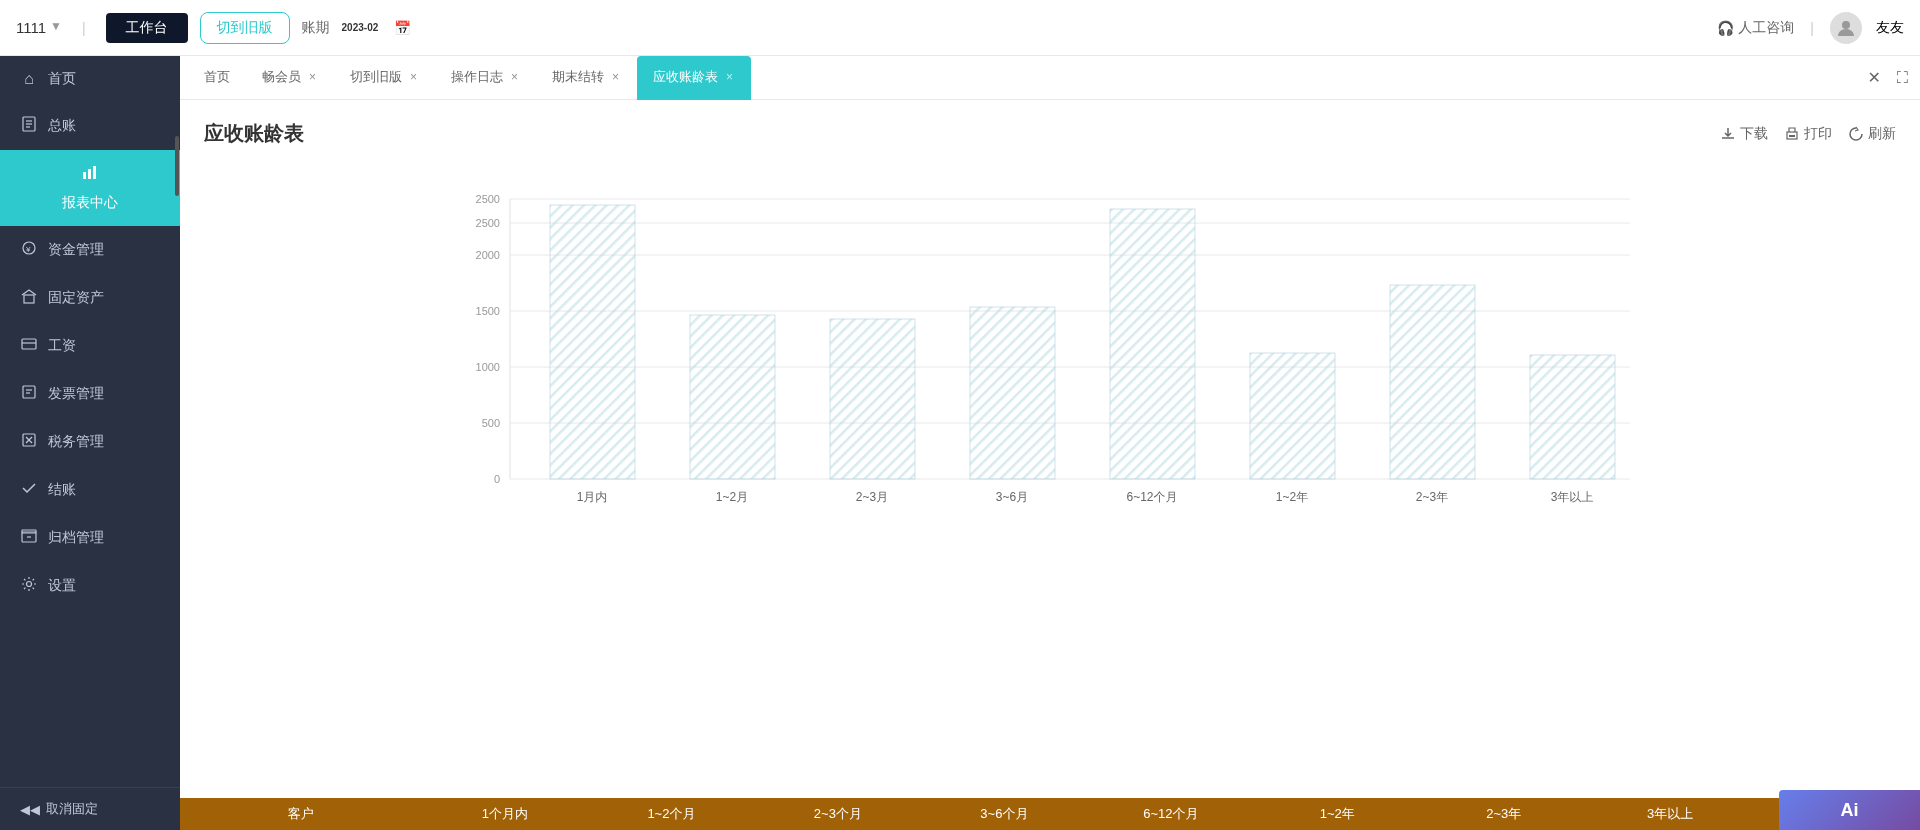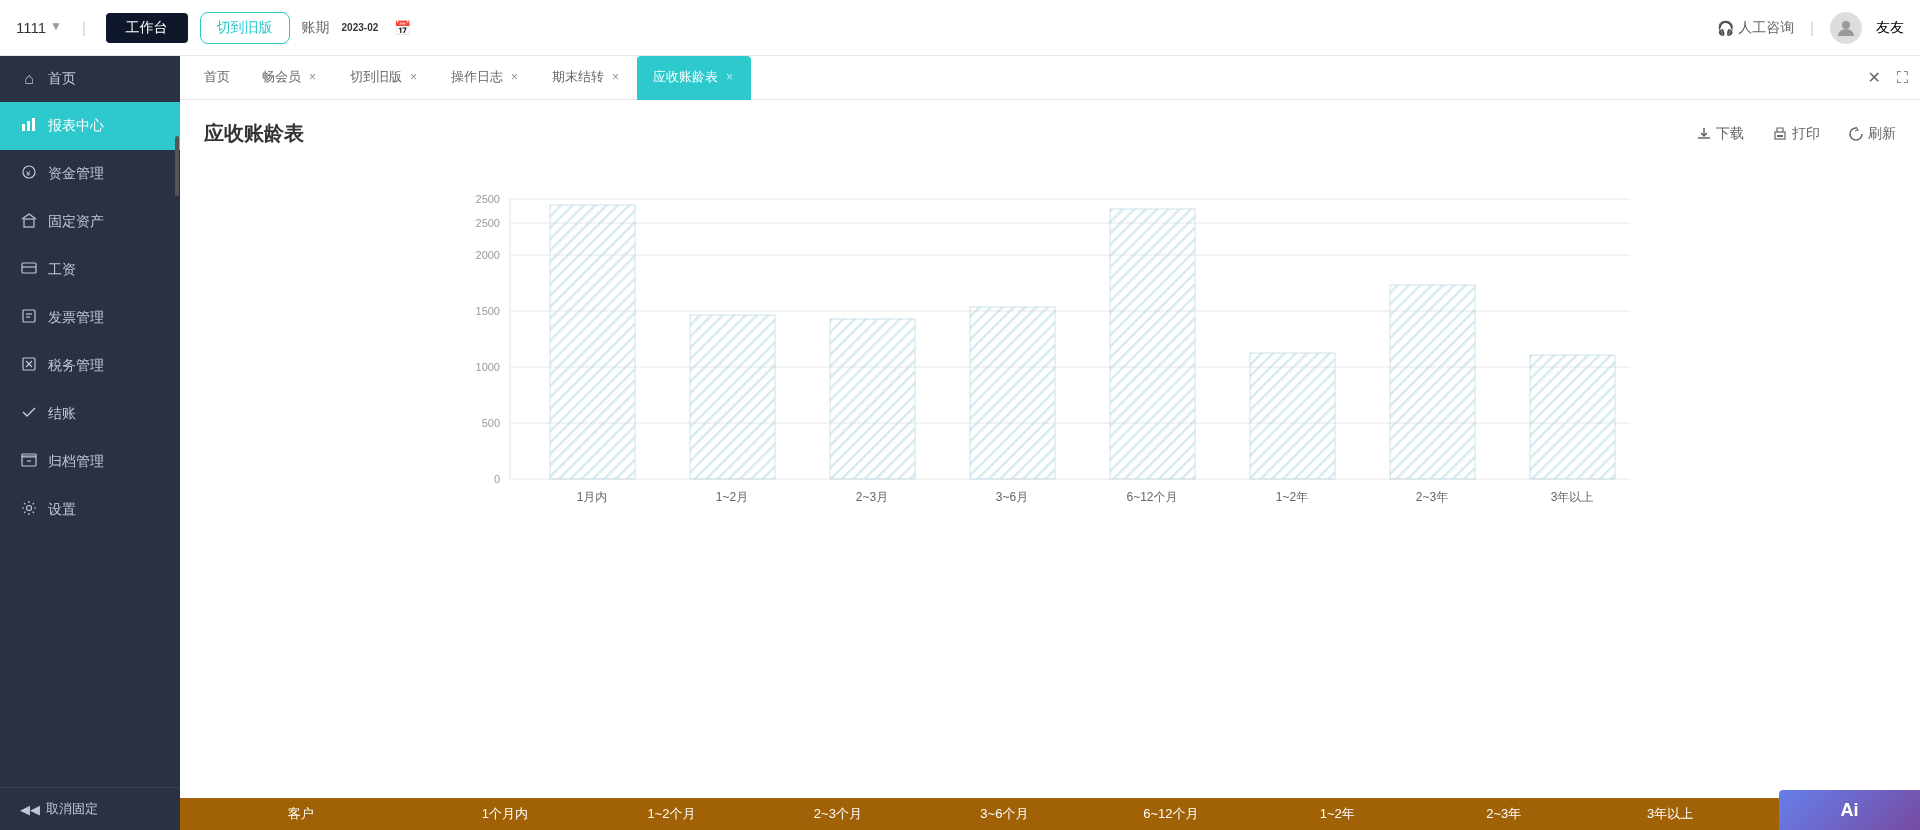"总账" div.sidebar-item { html: none -> <div> <span> <svg> <rect></rect> <line></line> <line></line> <line></line> </svg> </span> <span>总账</span> </div> }
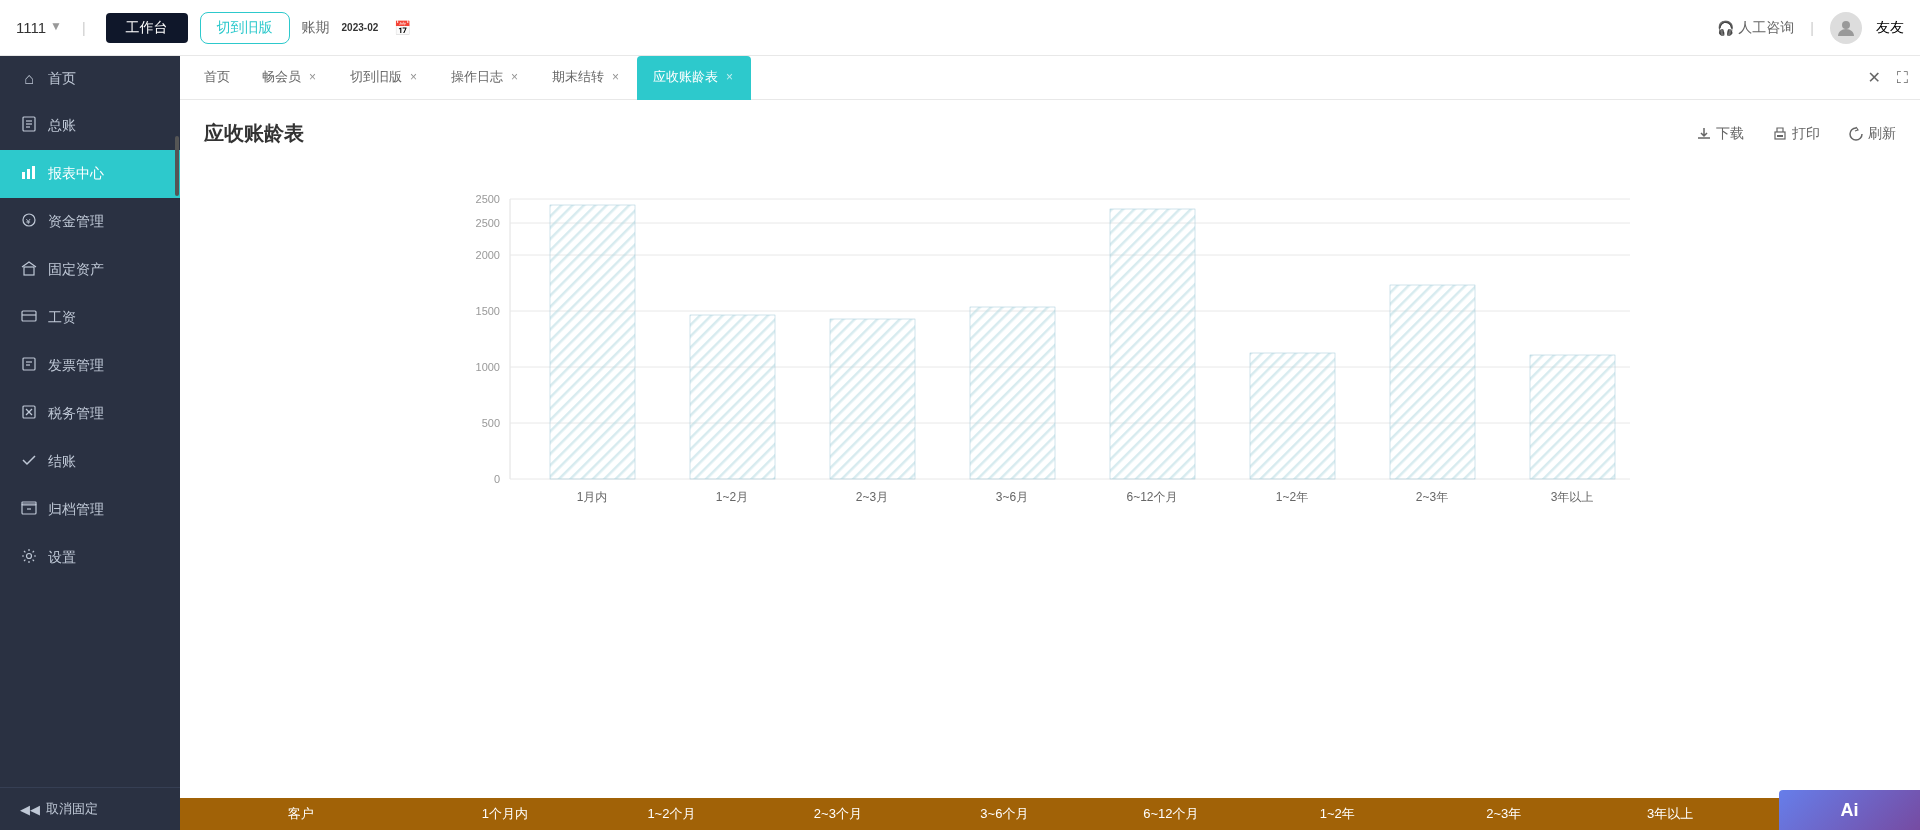"下载" .page-actions { gap: 28px -> 16px }
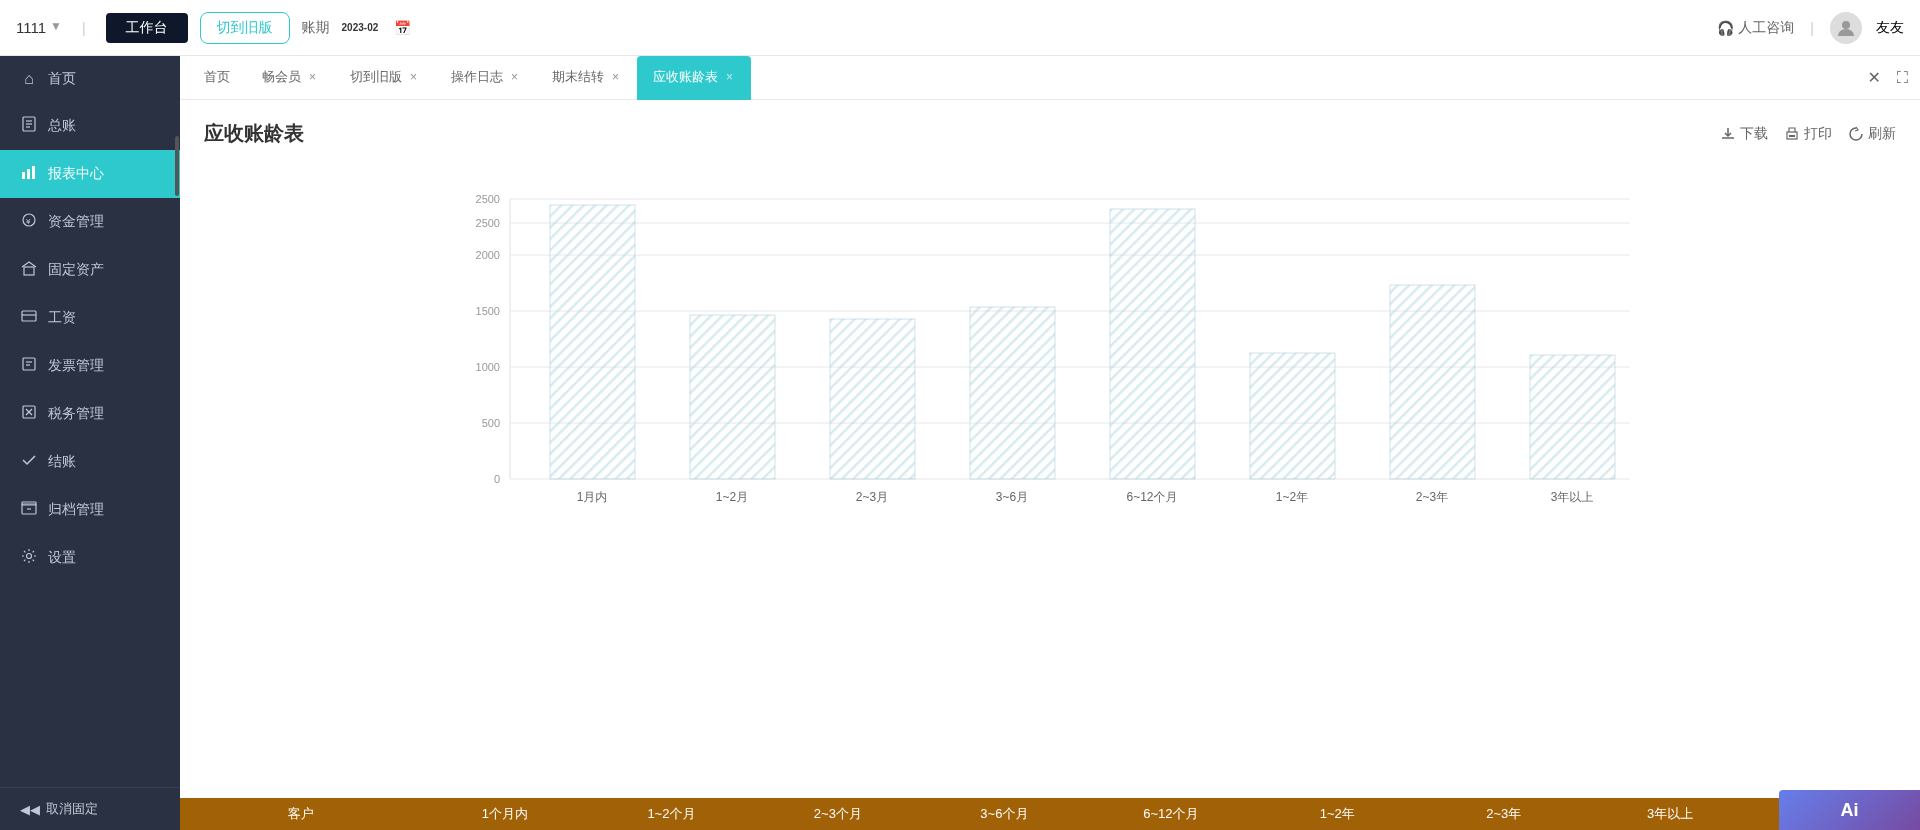"报表中心" .sidebar-item.active { flex-direction: none -> column }
